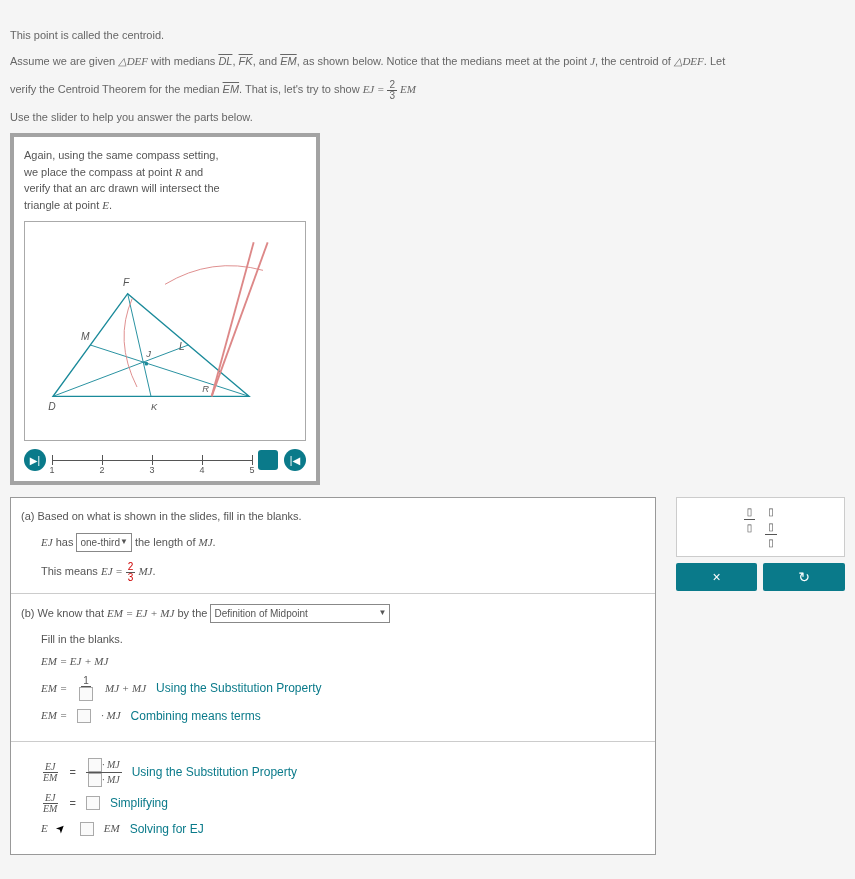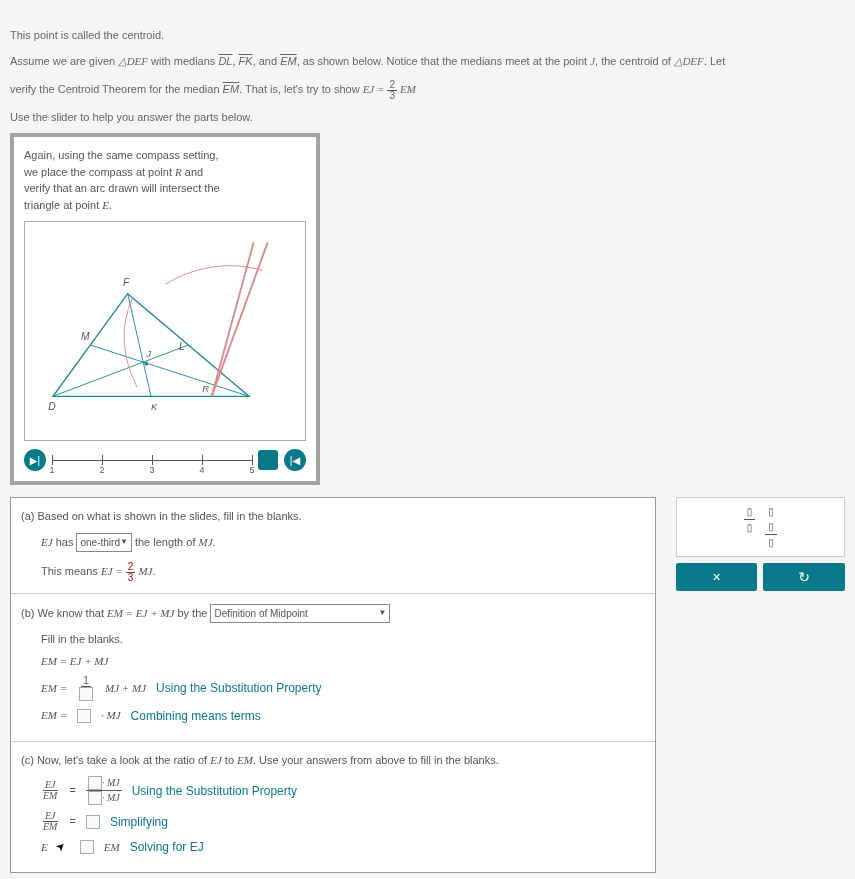"(c) Now, let's take a" div.sec-head { html: <div> <span>(c) Now, let's take a look at the ratio of </span><span>EJ</span><span> to </span><span>EM</span><span>. Use your answers from above to fill in the blanks.</span> </div> -> none }
